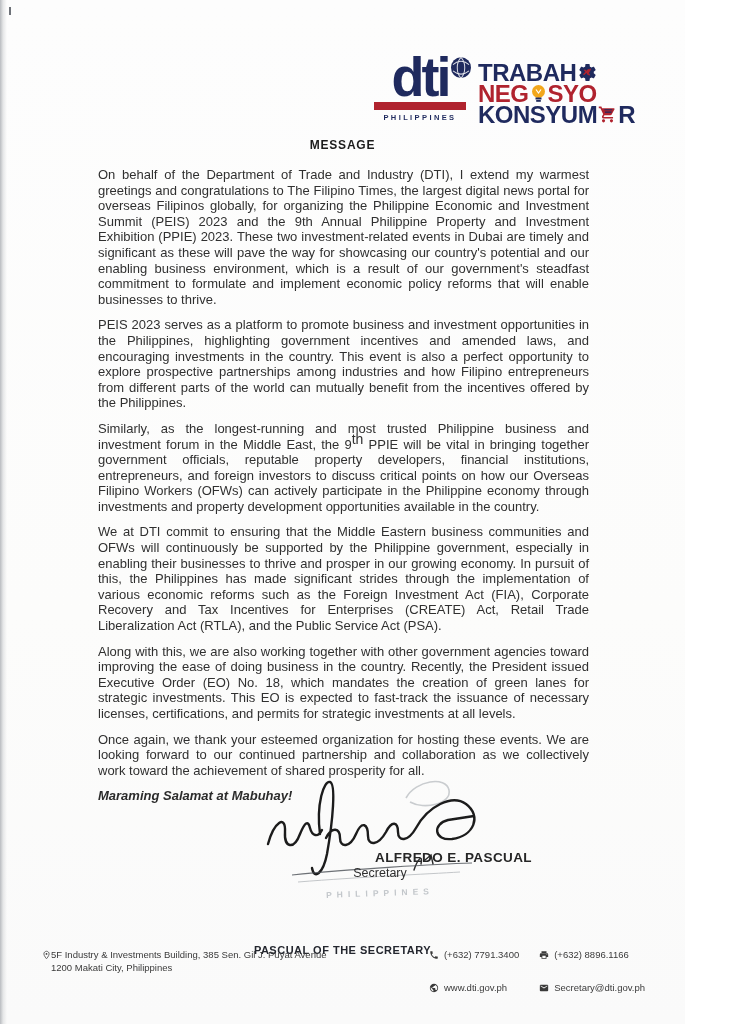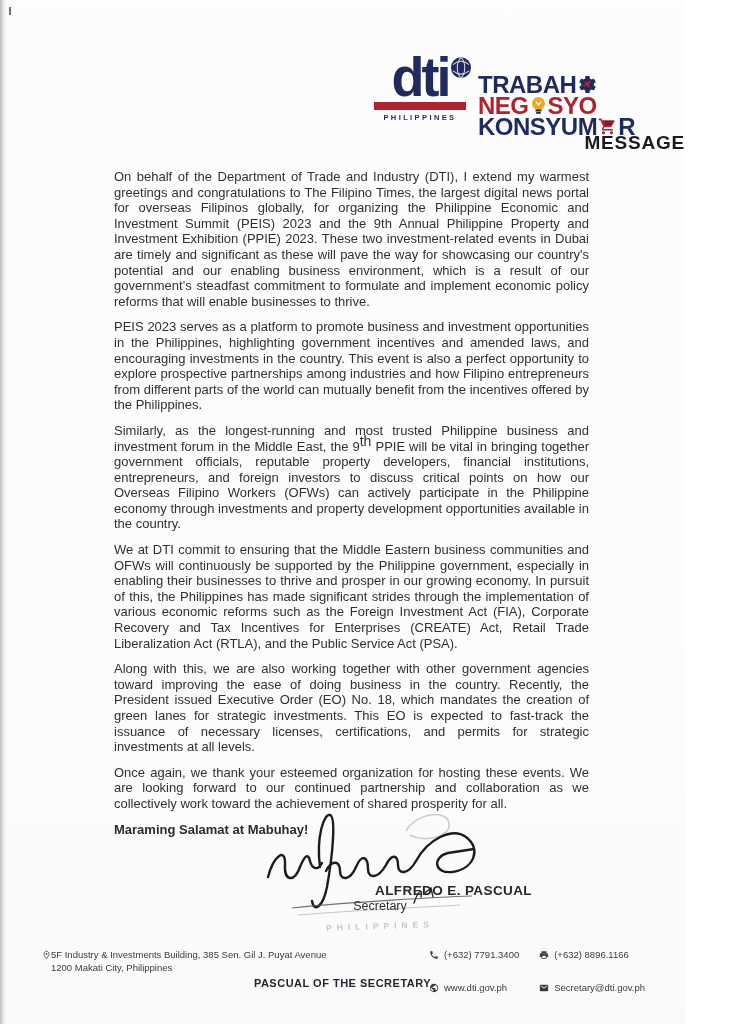"TRABAH" .tagline { margin-top: 20px -> 8px }
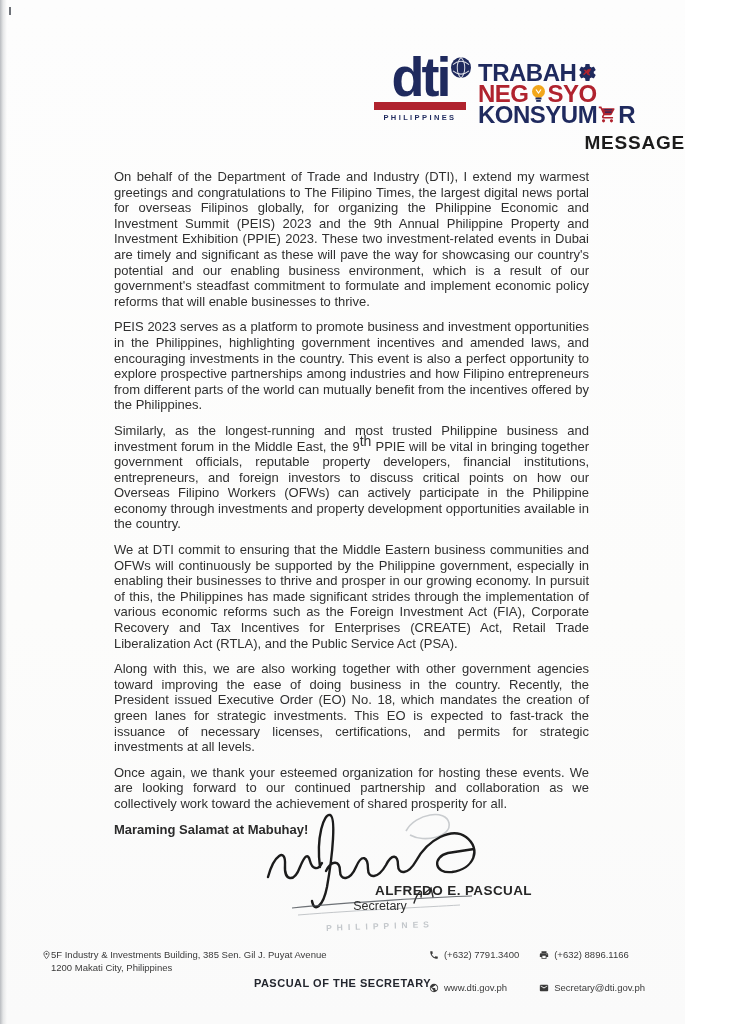"MESSAGE" .heading { font-size: 19px -> 12px; margin-top: none -> 6px; text-align: right -> center }
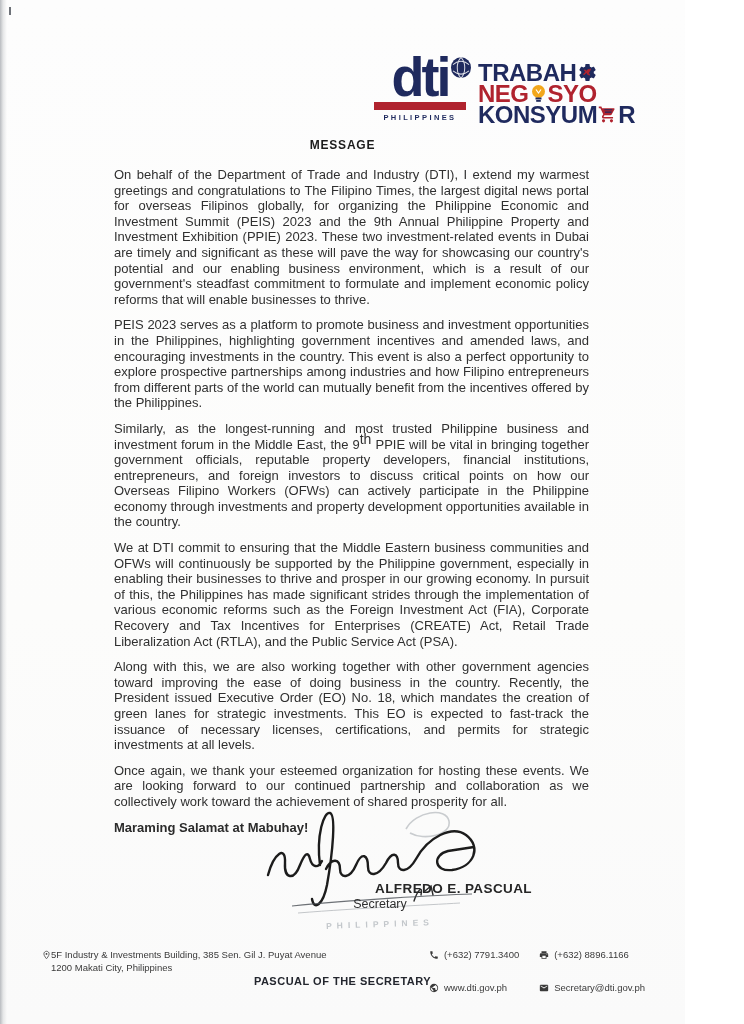"On behalf of the Department" .body-text p { margin-left: 16px -> none }
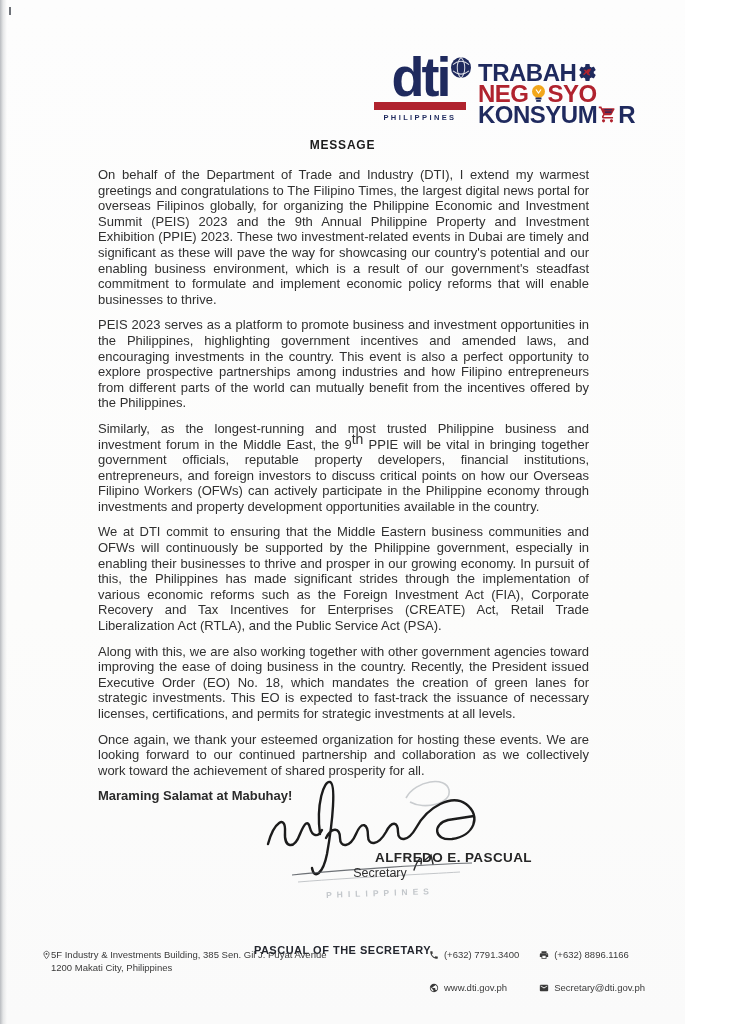"Maraming Salamat at Mabuhay!" .closing { font-style: none -> italic }
